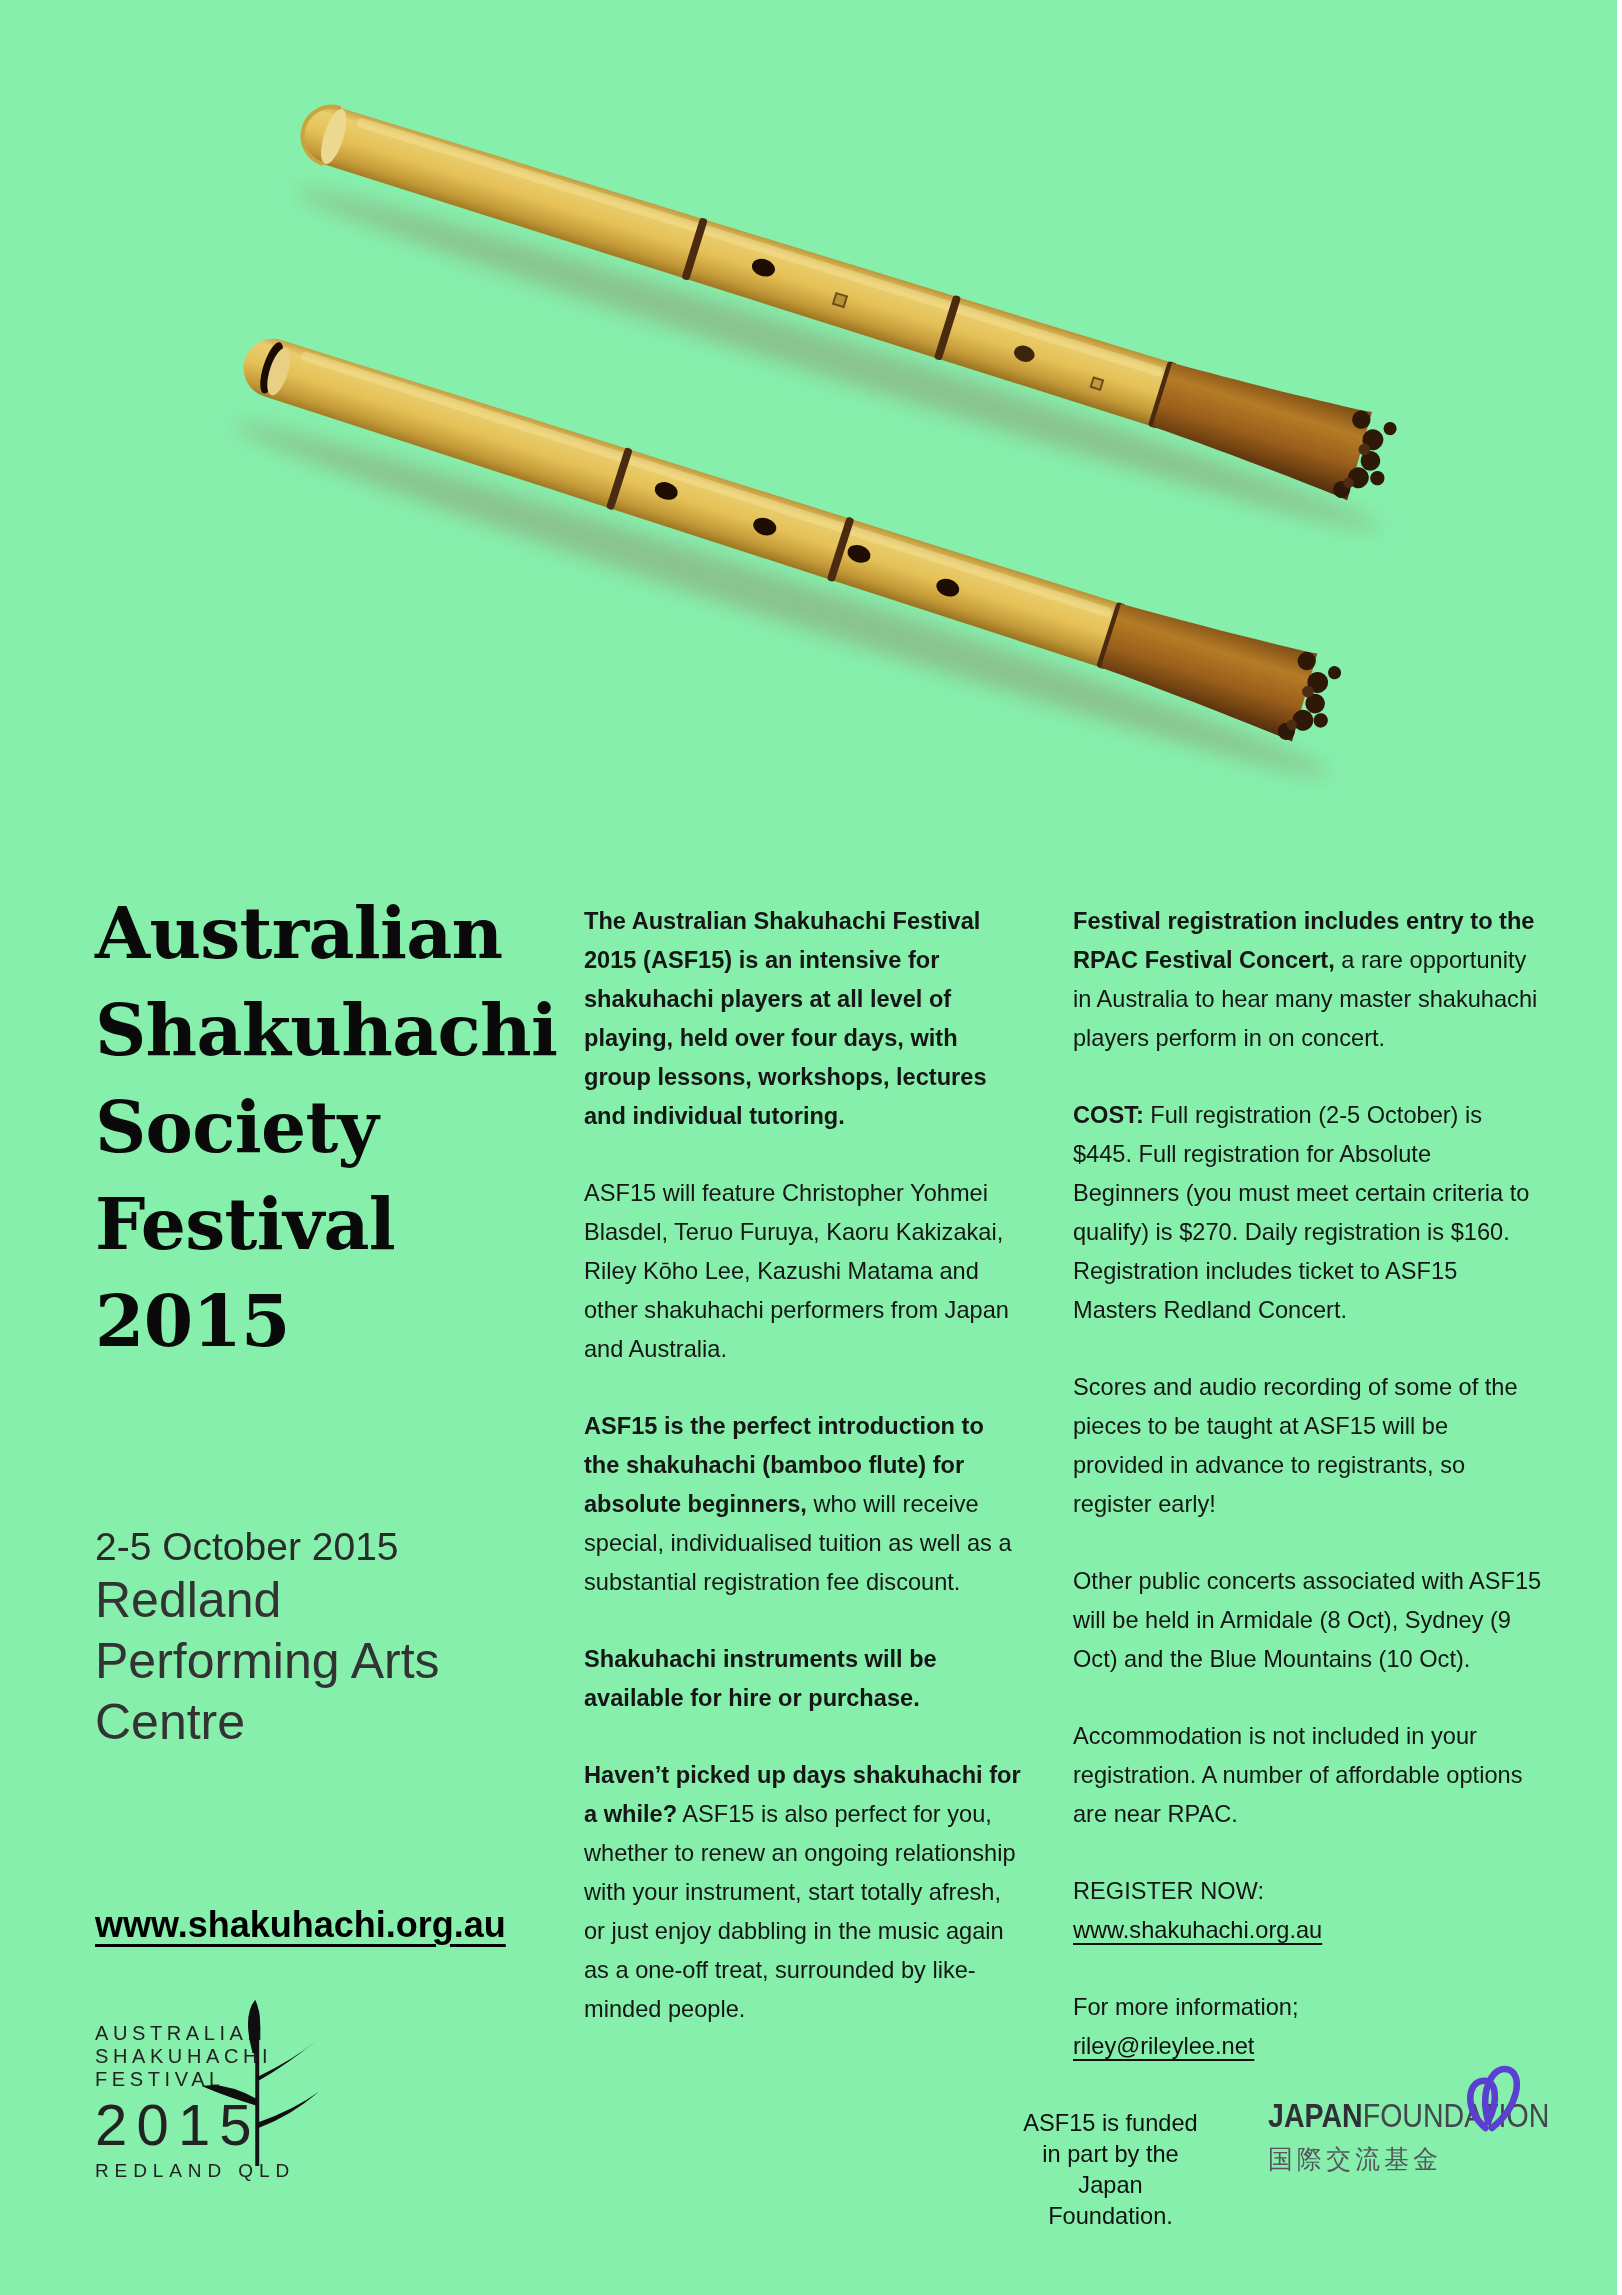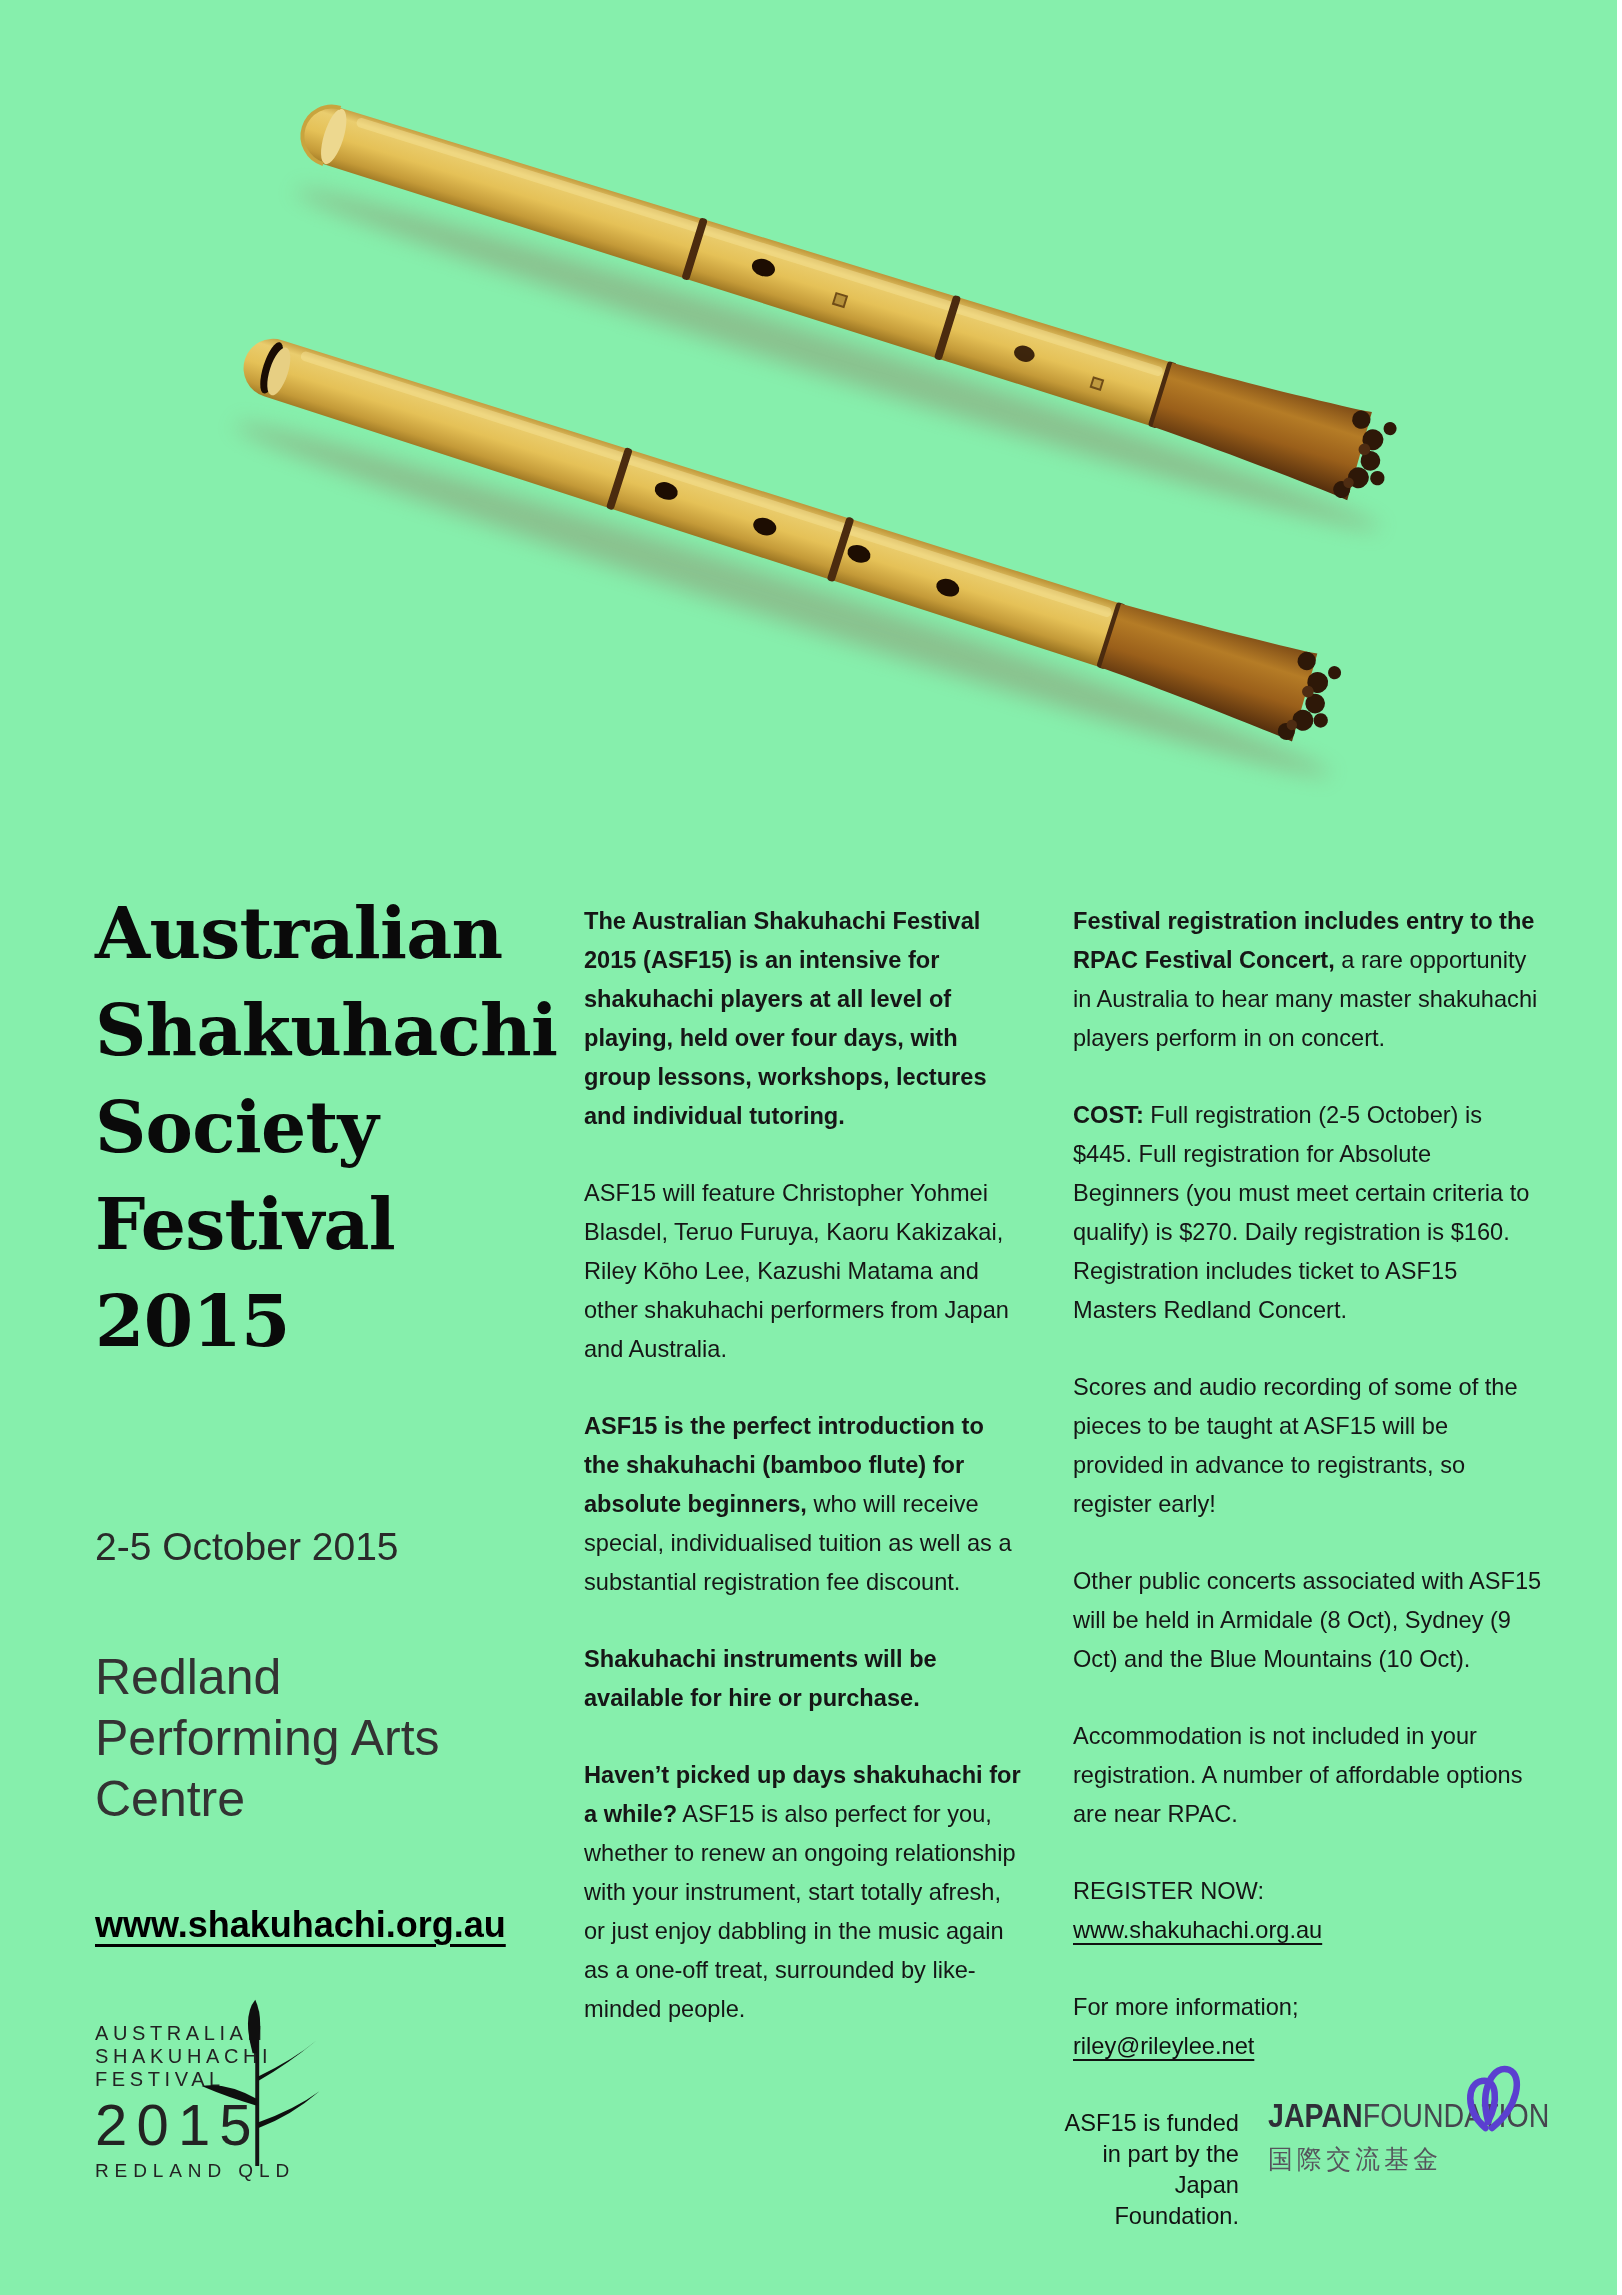"Redland" .venue { top: 1647px -> 1570px }
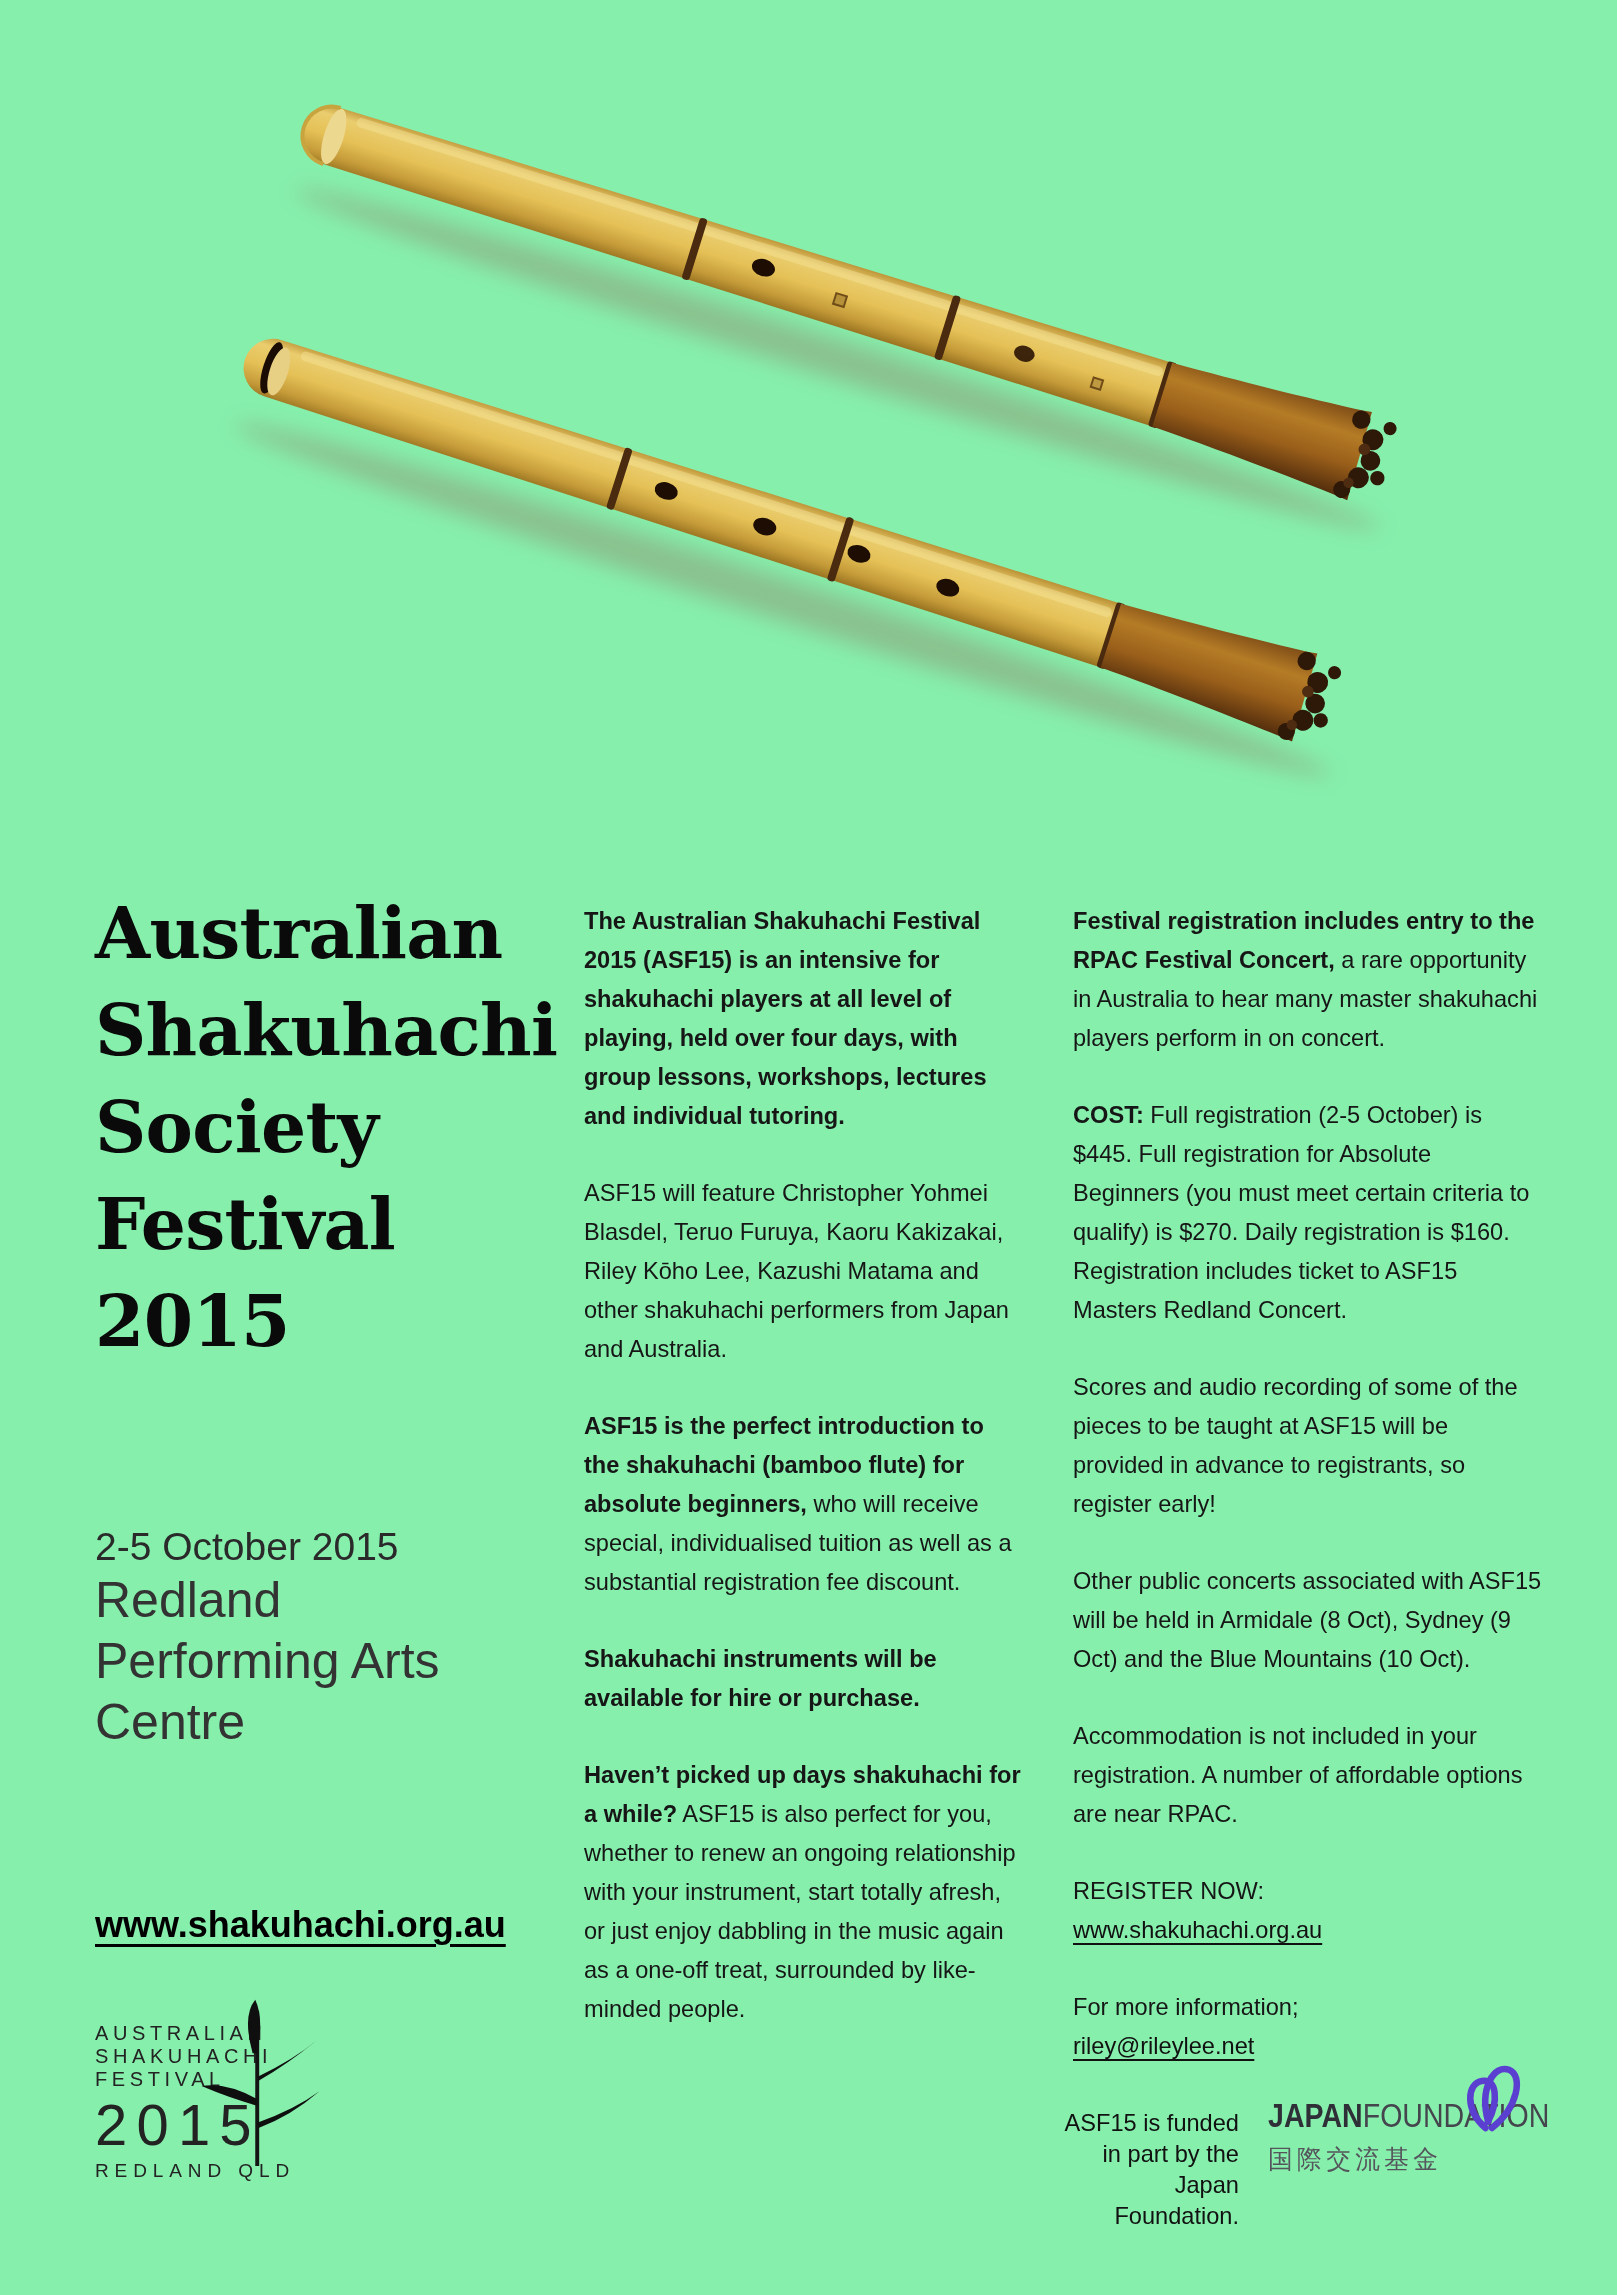"ASF15 is funded" .funding { text-align: right -> center }
